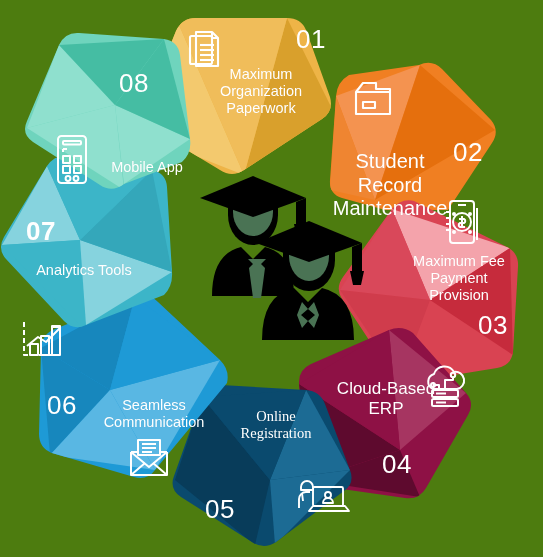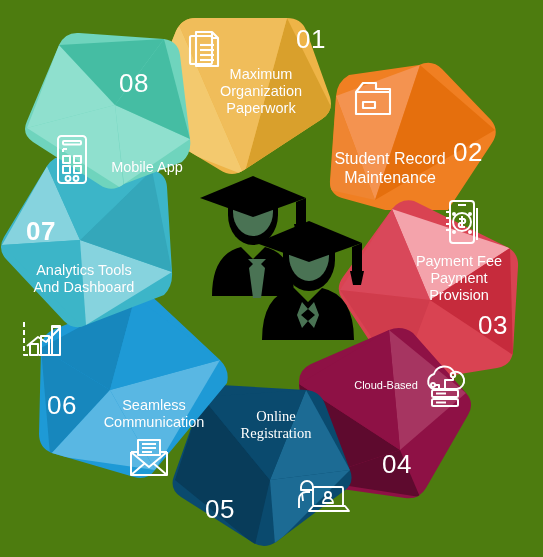"Student Record" div.petal-label { font-size: 16px -> 20px }
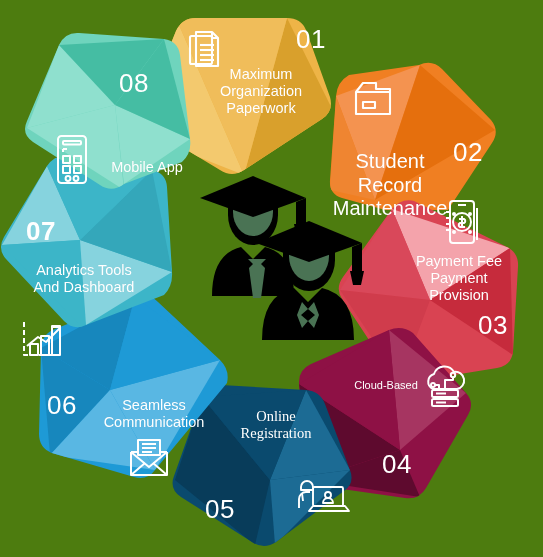"Payment Fee" div { text: Payment -> Maximum }
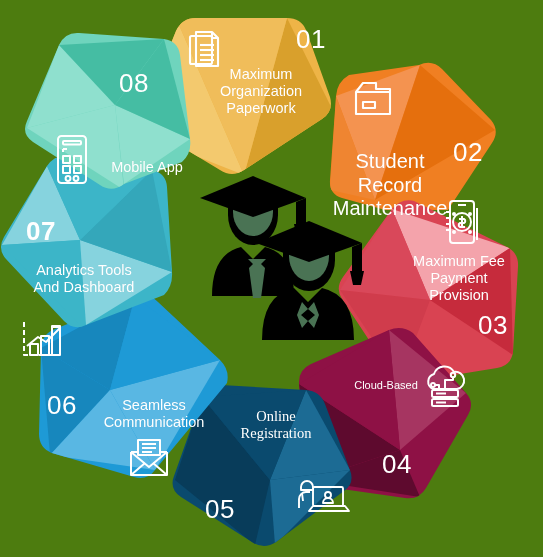"And Dashboard" div { html: <div>And Dashboard</div> -> none }
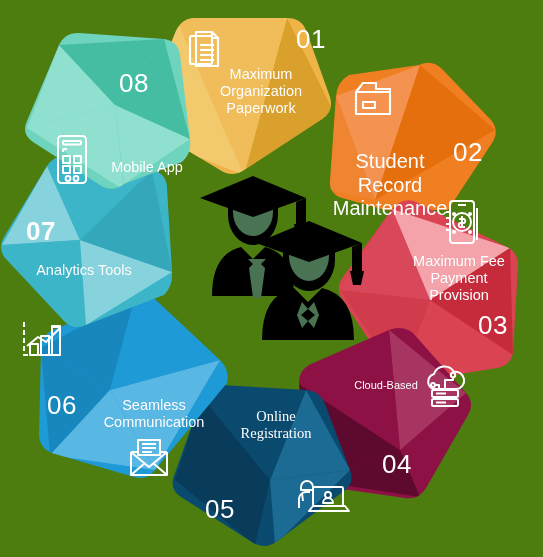"Cloud-Based" div.petal-label { font-size: 11px -> 17px }
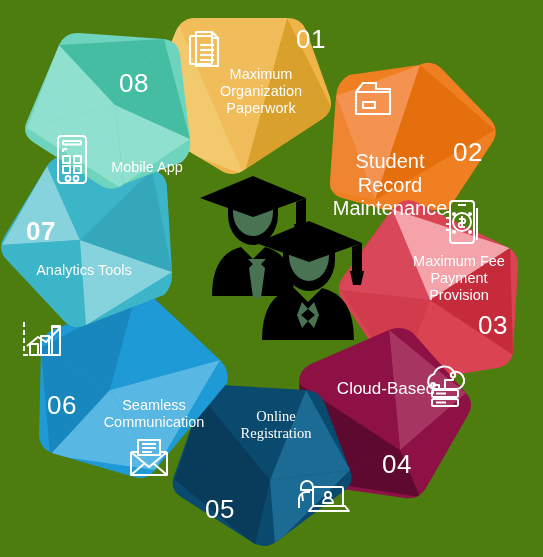"ERP" div { html: none -> <div>ERP</div> }
